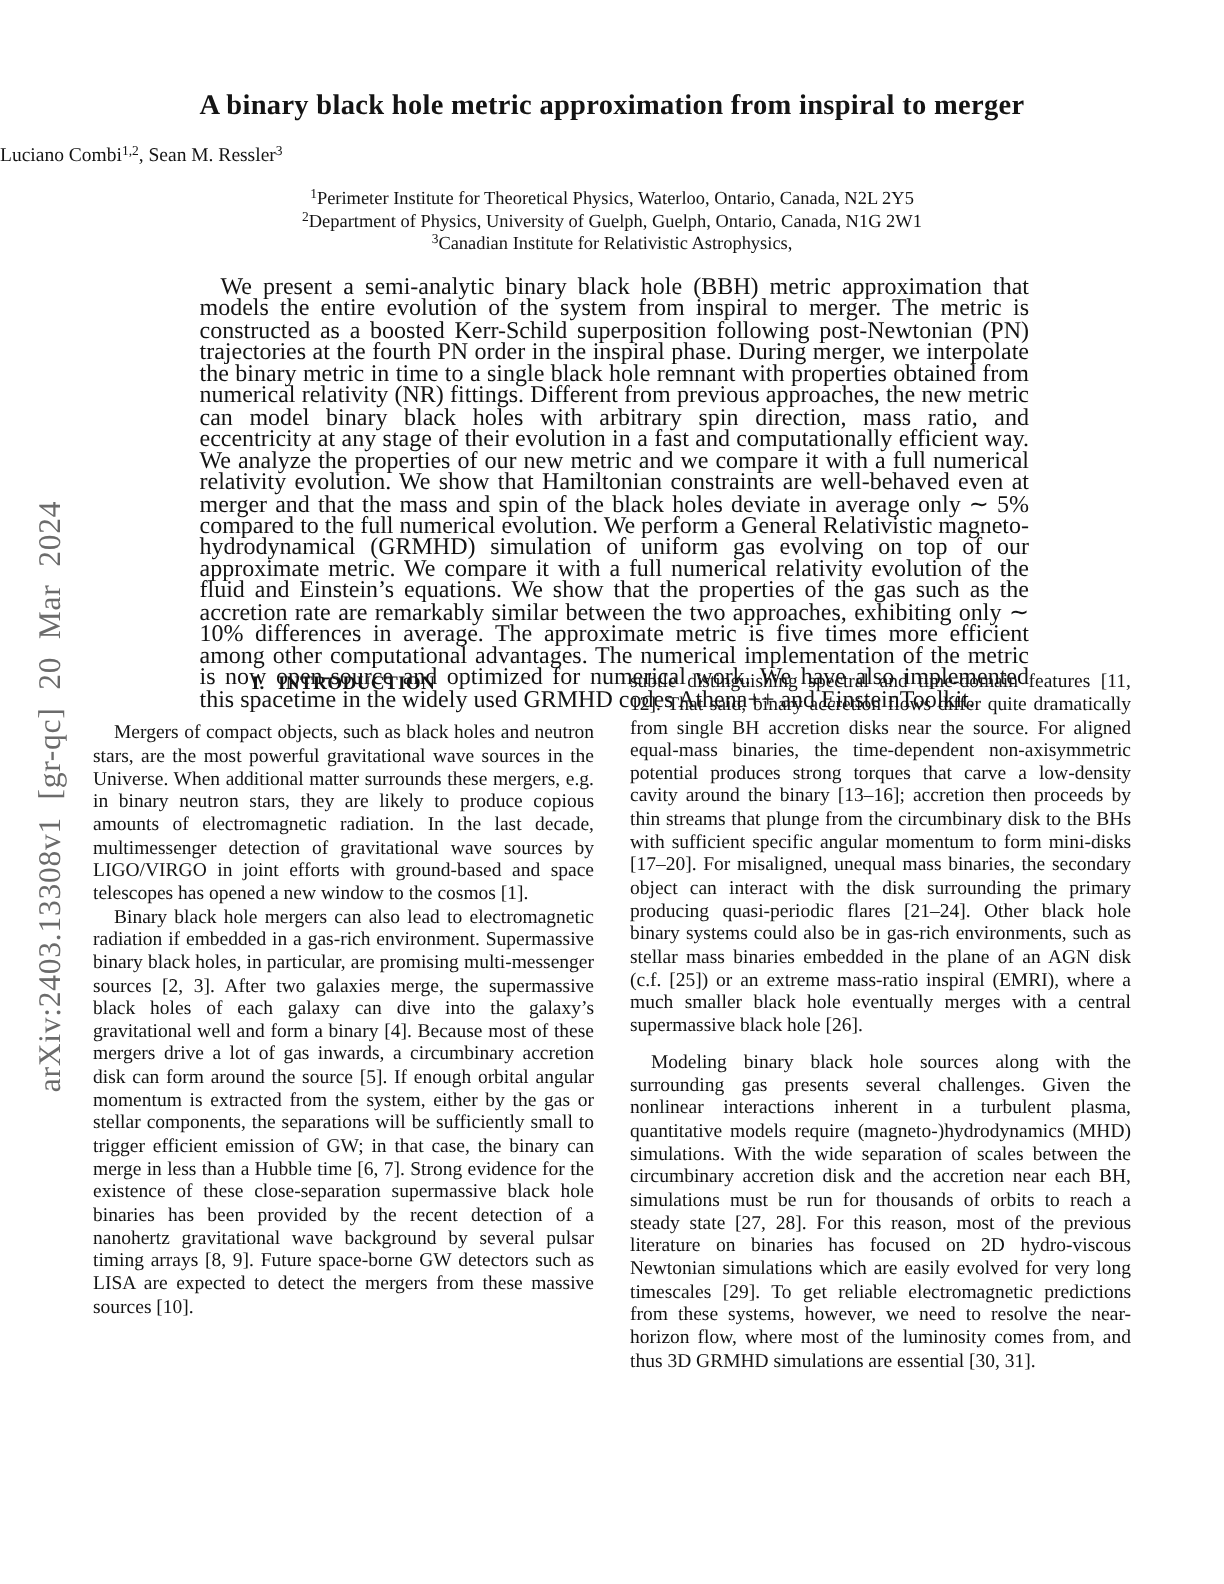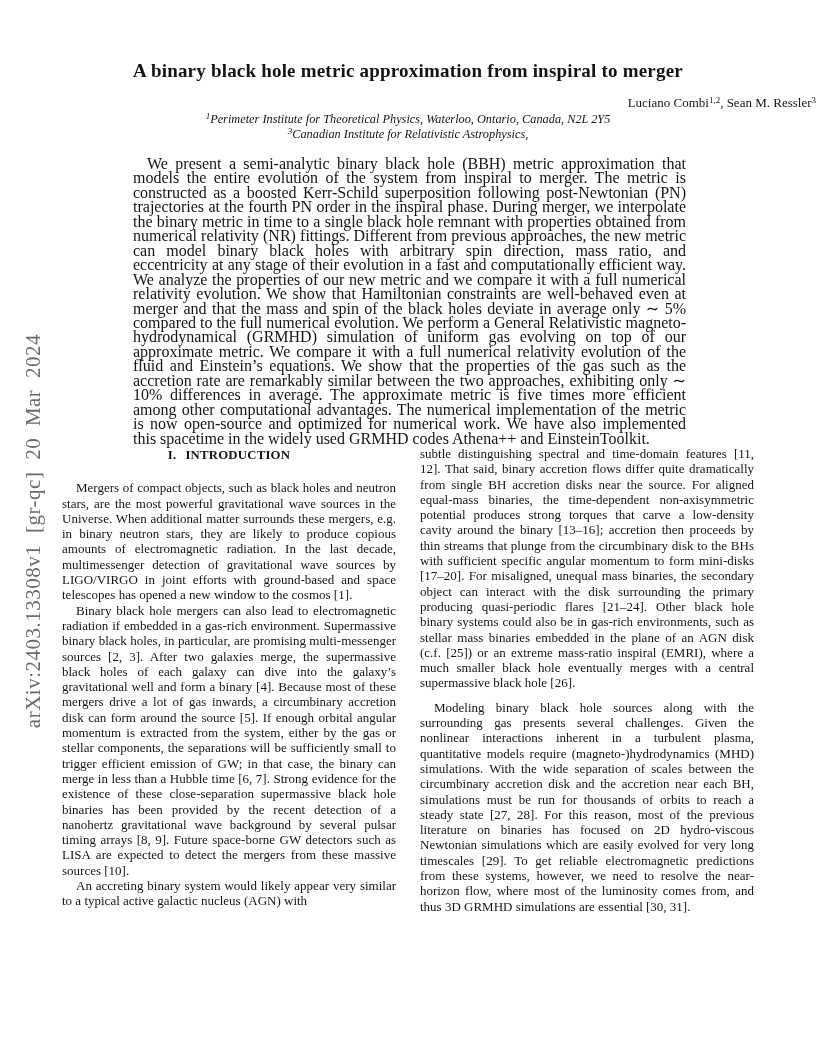"Luciano Combi1,2, Sean M. Ressler3" .authors { padding-left: 20px -> none; text-align: right -> left }
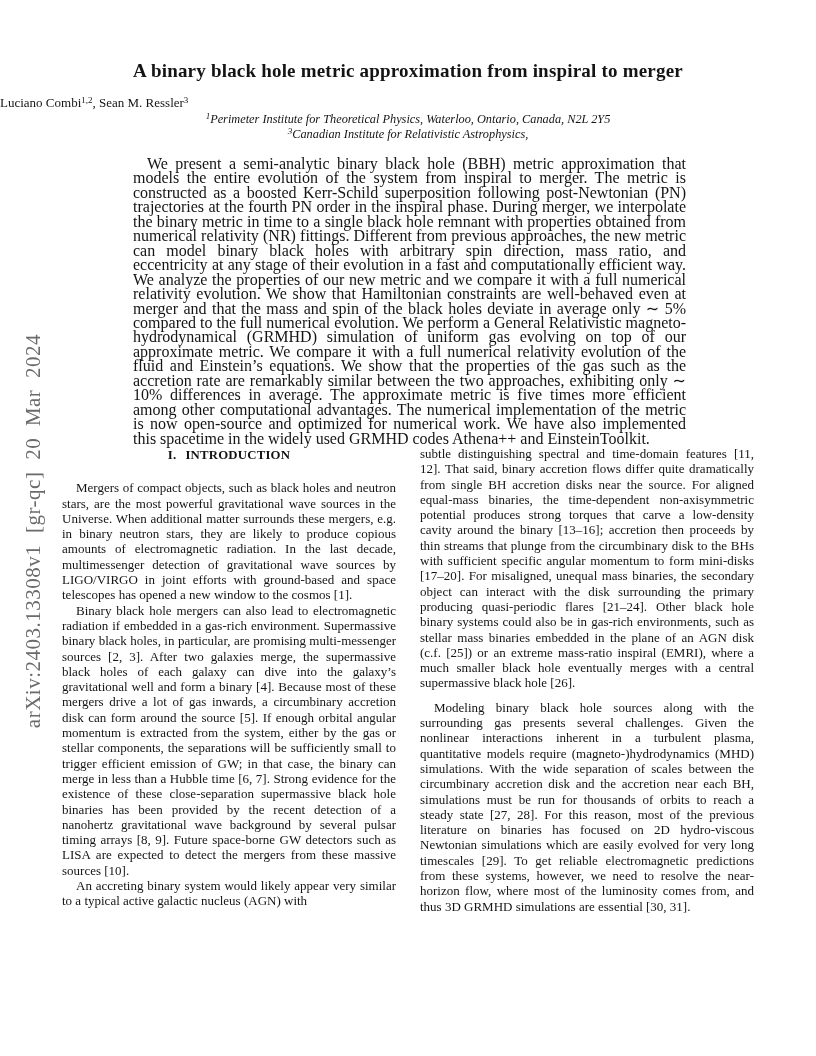"1Perimeter Institute for Theoretical" .affiliations { font-style: italic -> none; margin-top: 1px -> 14px }
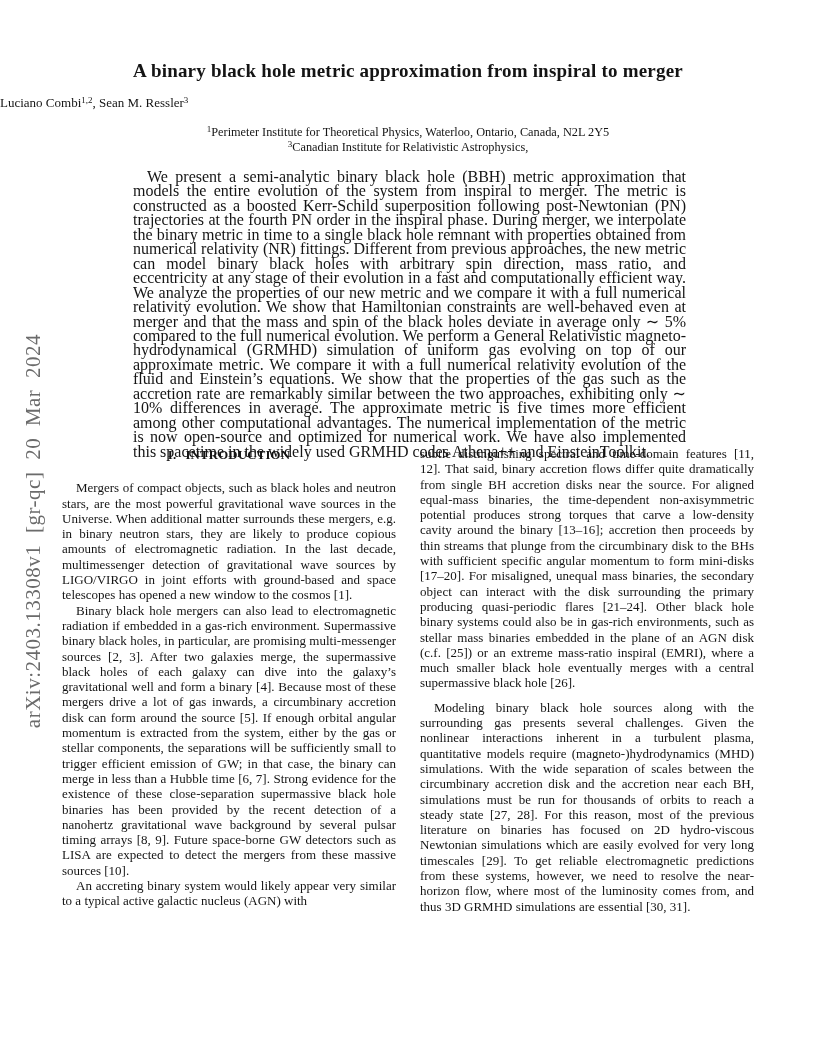"2Department of Physics, University of" div { html: none -> <div><sup>2</sup><span>Department of Physics, University of Guelph, Guelph, Ontario, Canada, N1G 2W1</span></div> }
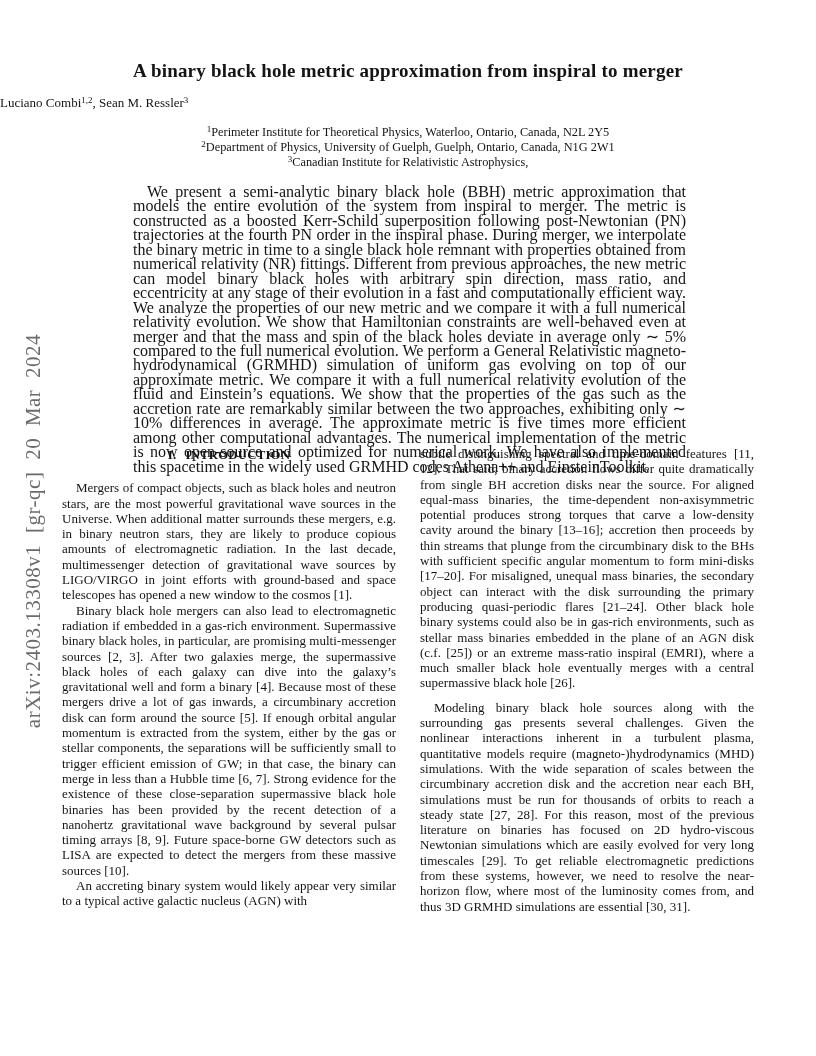"An accreting binary system would" p.indent { html: <p>An accreting binary system would likely appear very similar to a typical active galactic nucleus (AGN) with</p> -> none }
